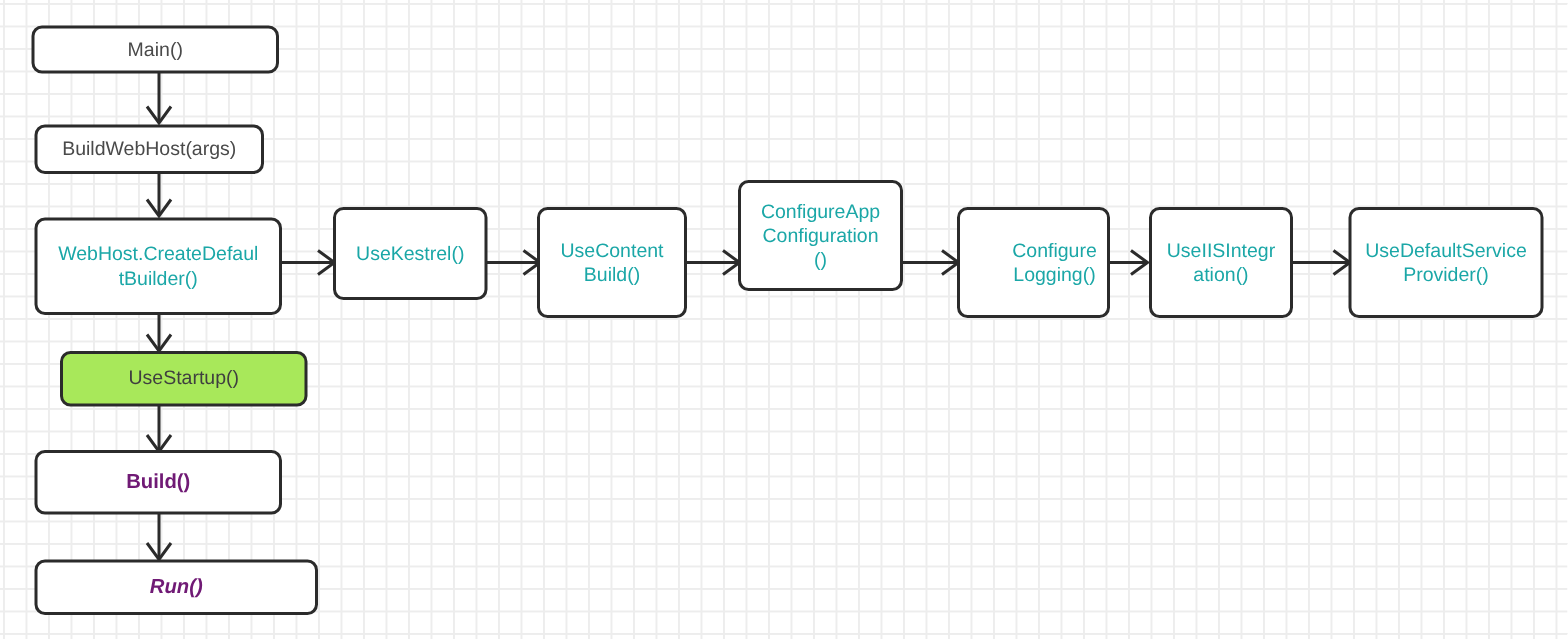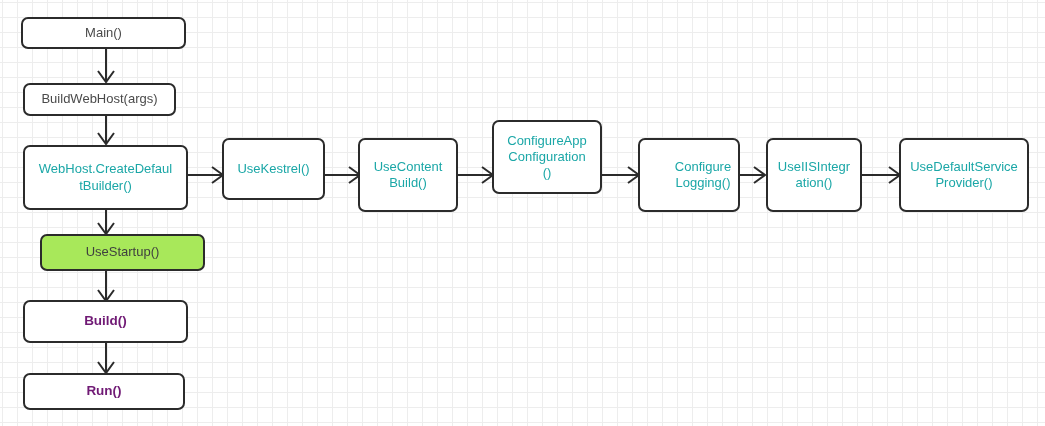"Run()" div.node { font-style: none -> italic; width: 162px -> 189px }
